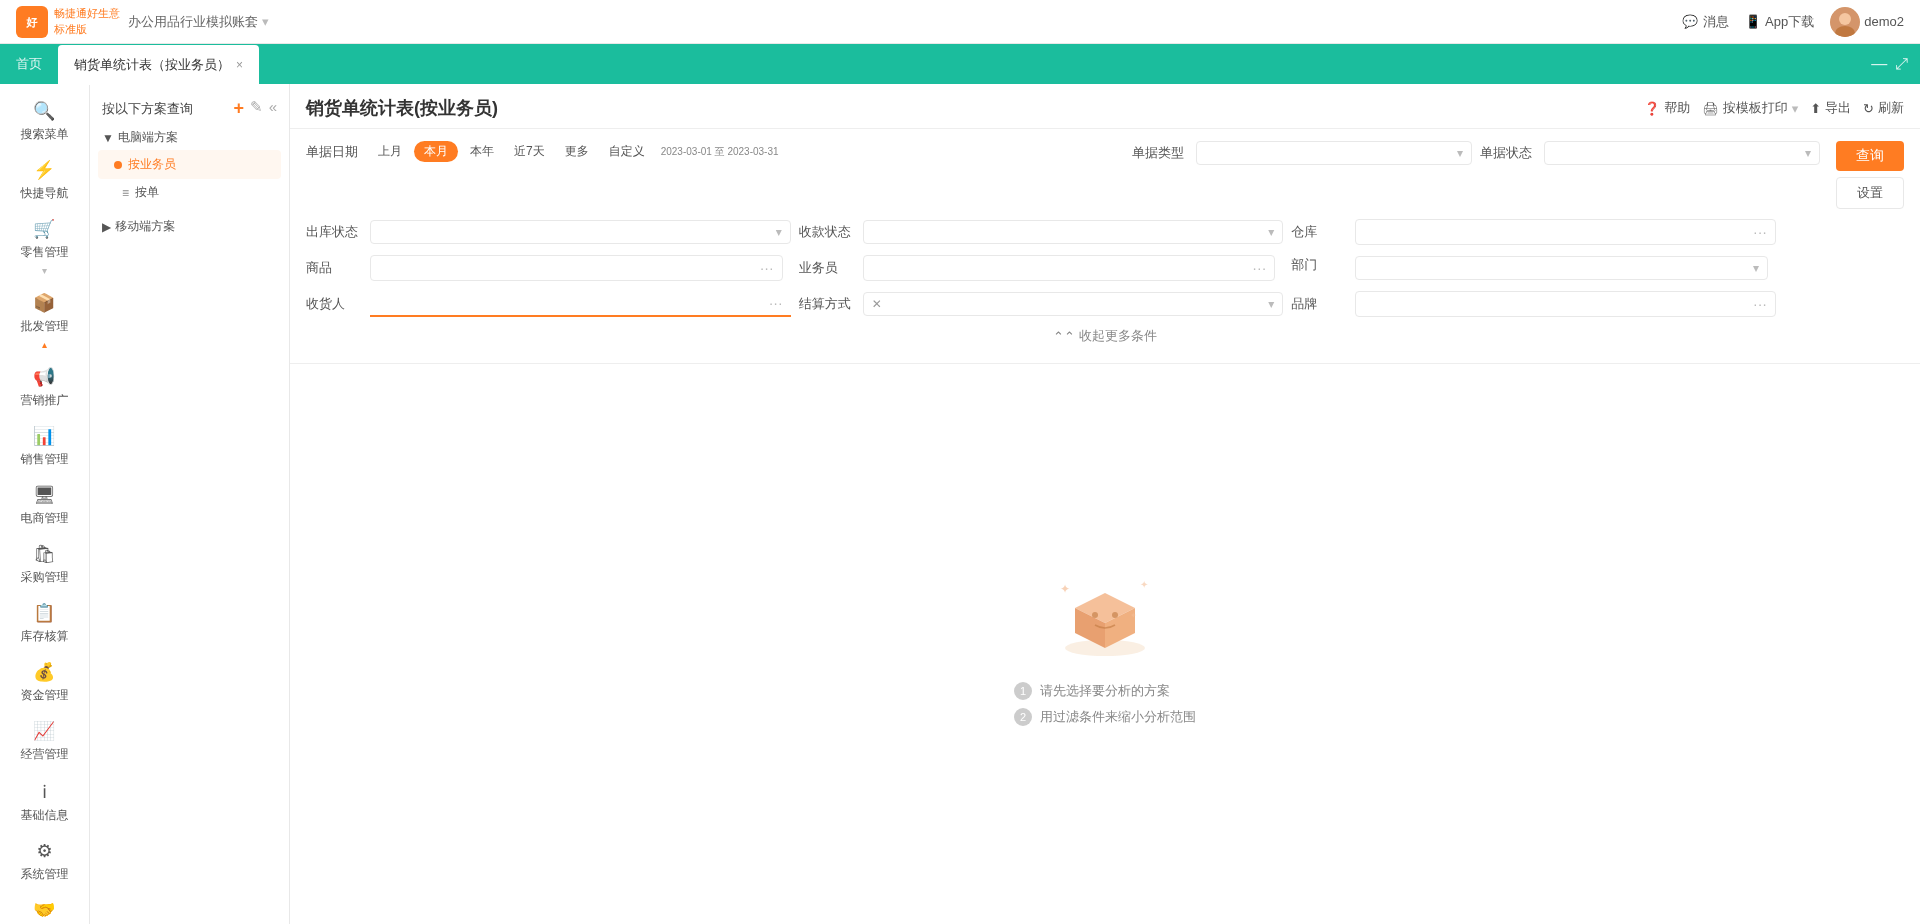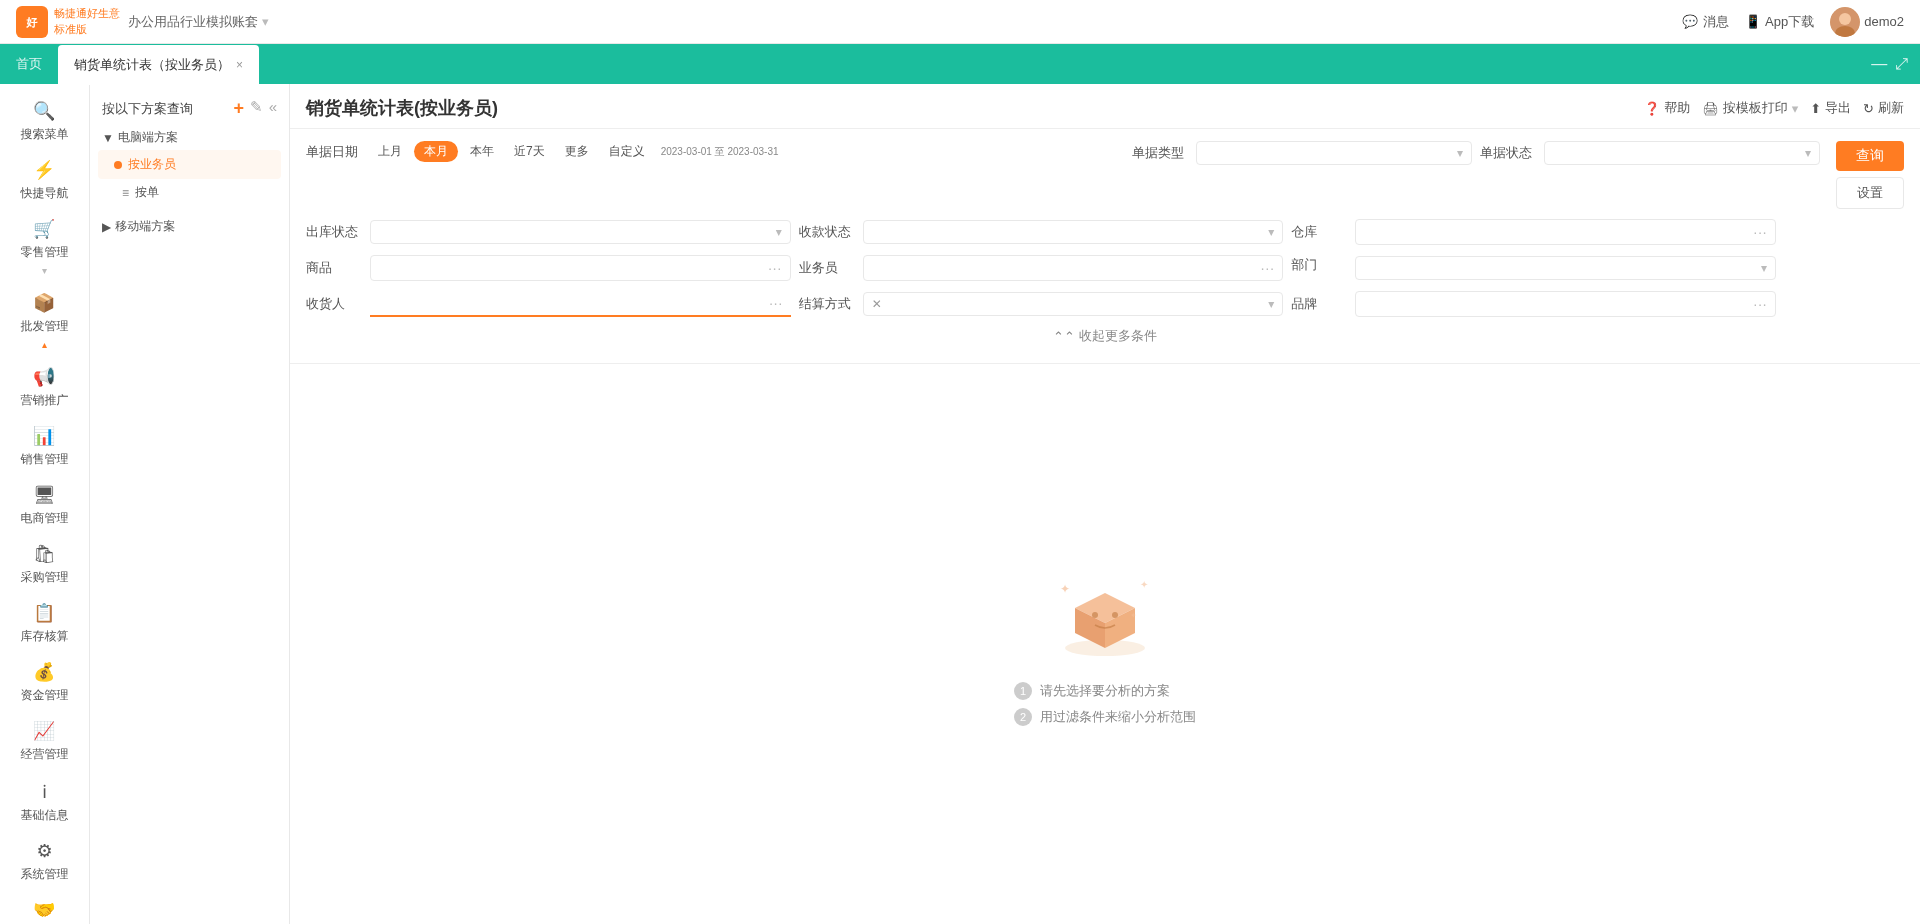"商品" div { gap: 8px -> 16px }
